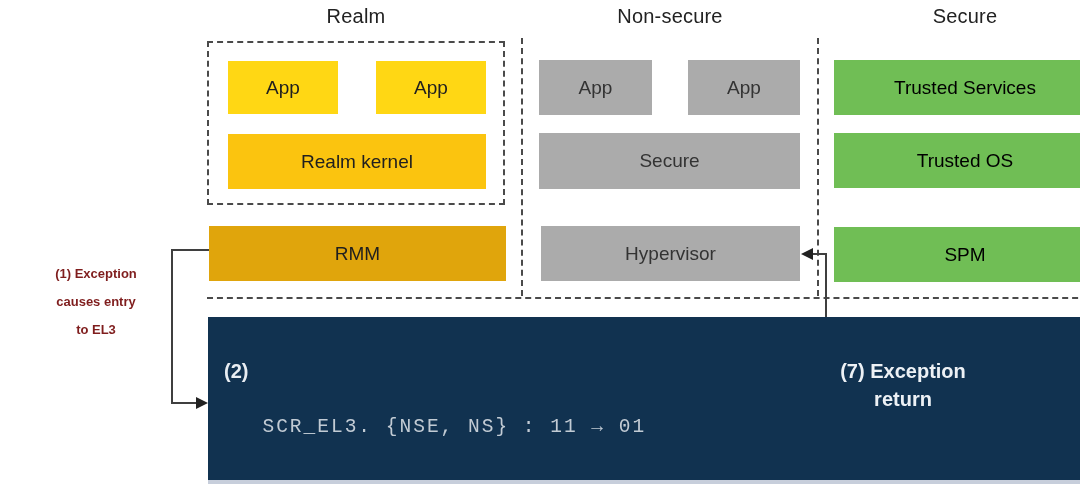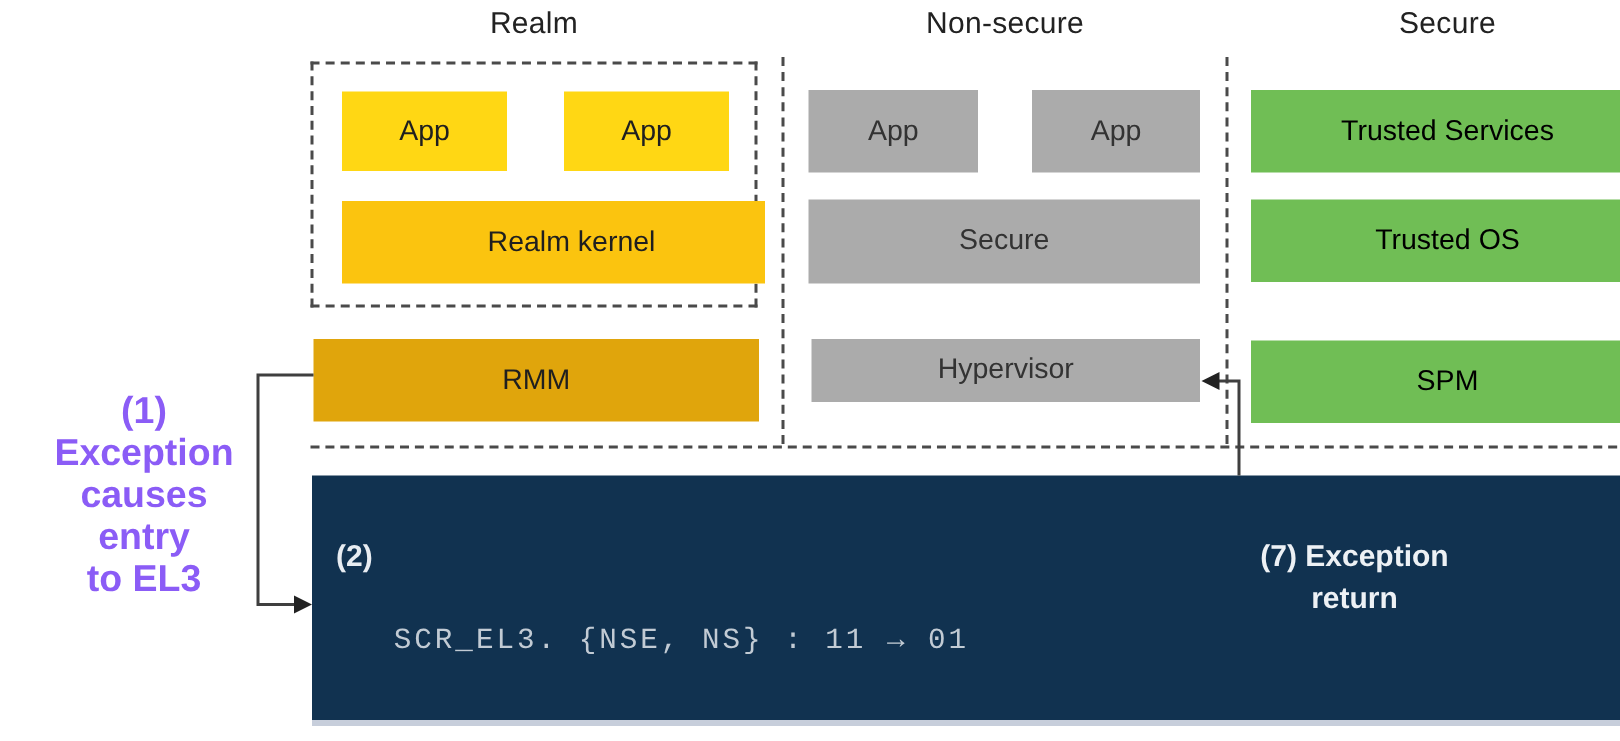"Realm kernel" .box.ky { padding-left: 24px -> none }
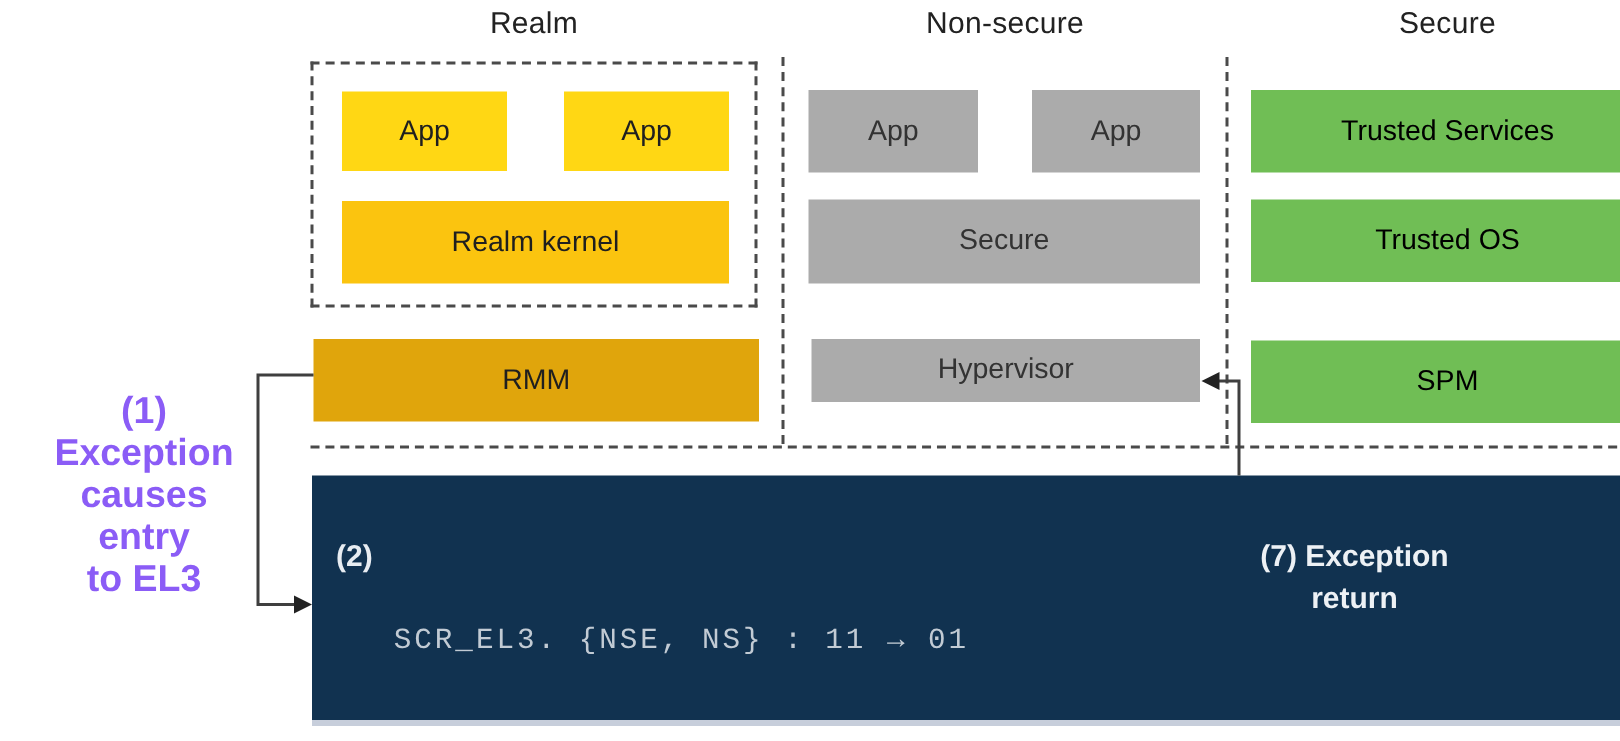"Hypervisor" div.box { height: 42px -> 55px }
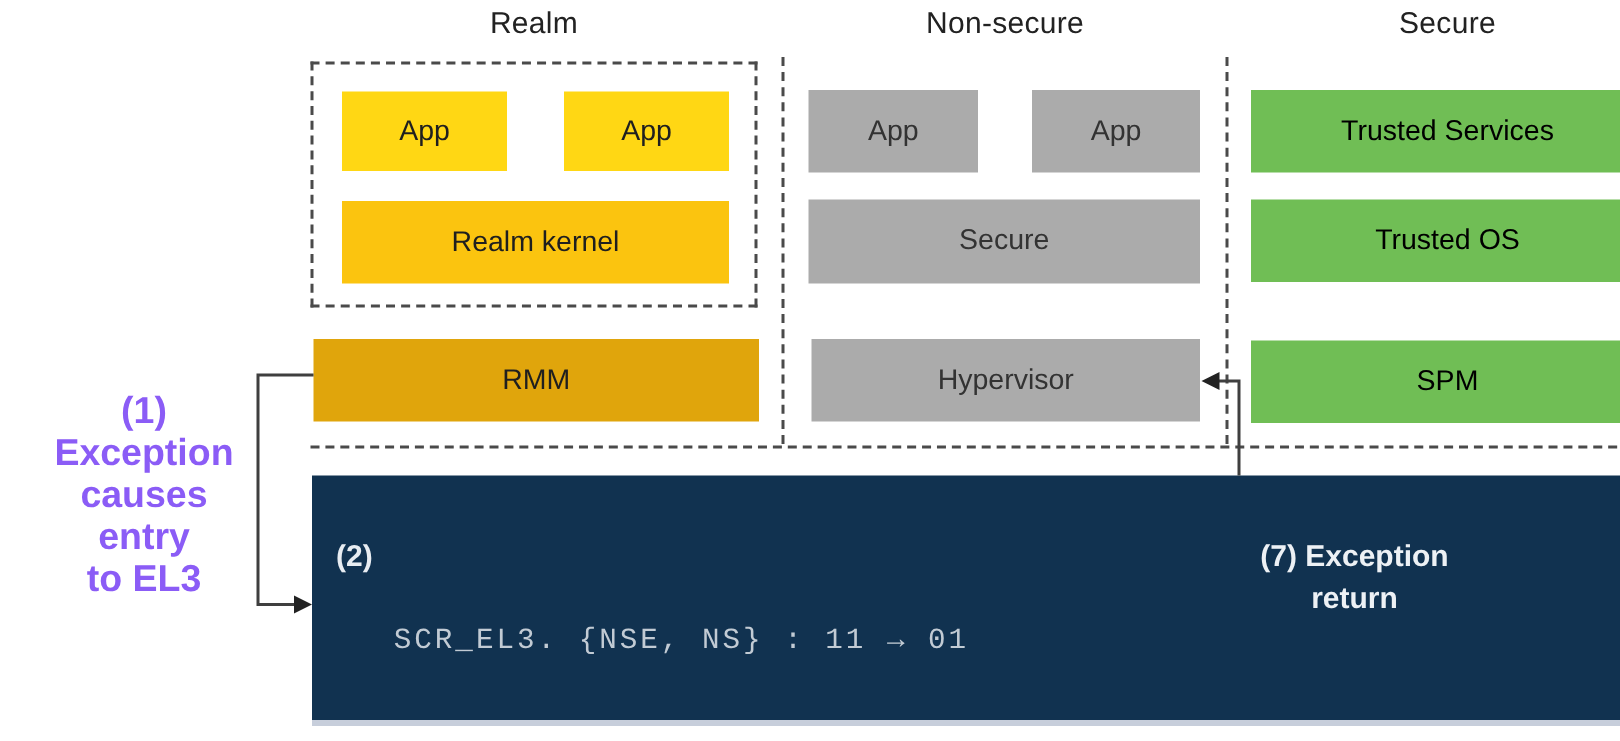"(1) Exception" .step1 { color: #8b5cf6 -> #7f1d1d; font-size: 25px -> 13px }
